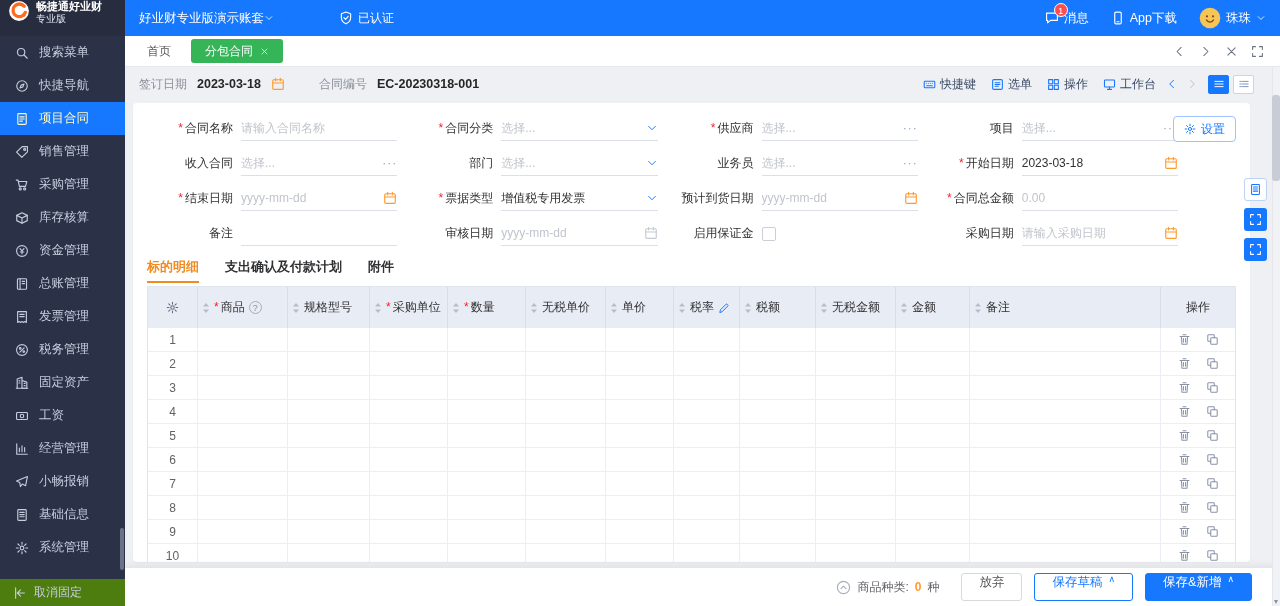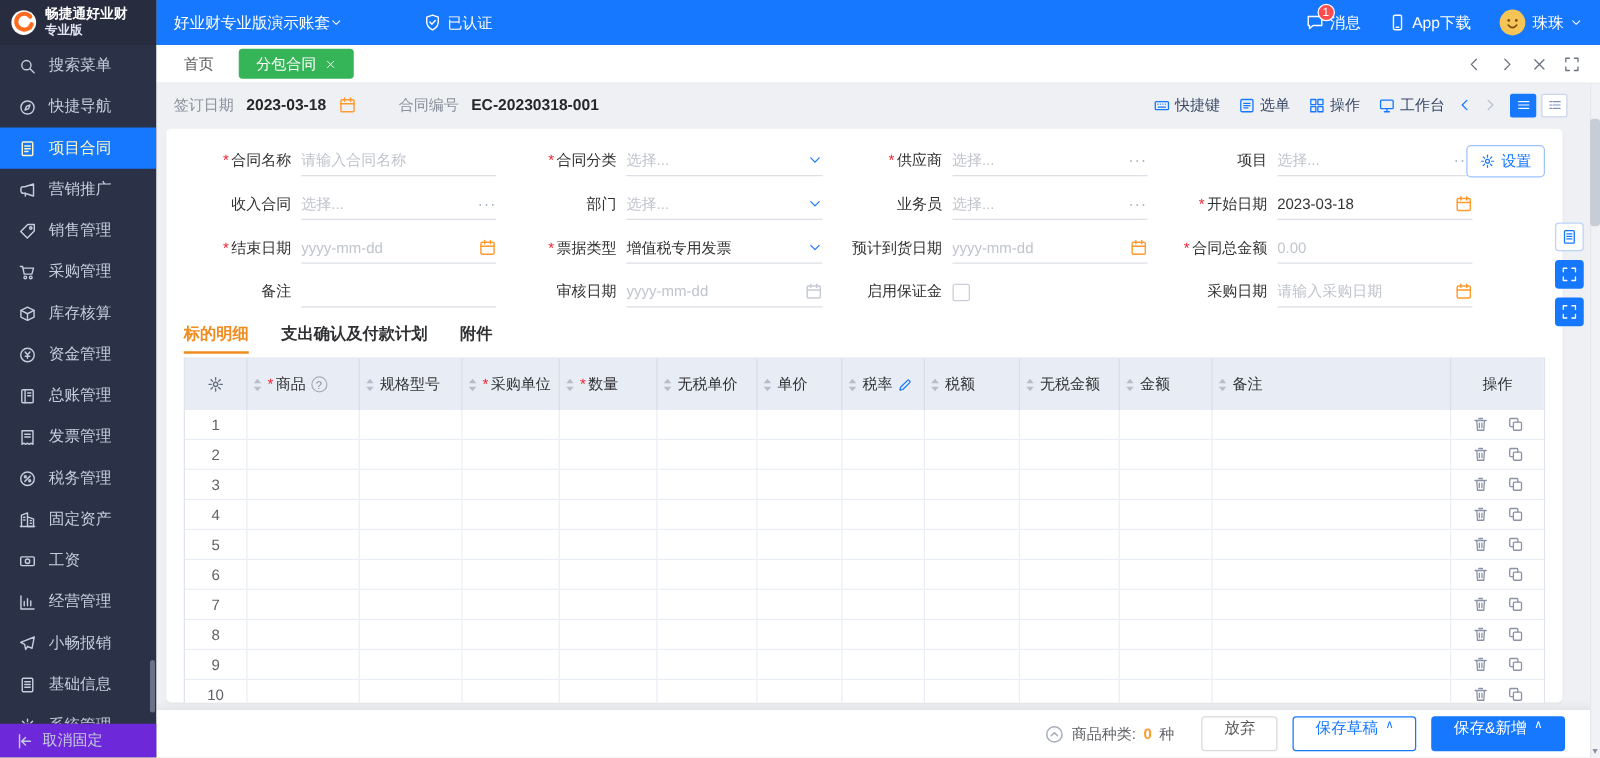"畅捷通好业财" .logo { align-items: center -> flex-start }
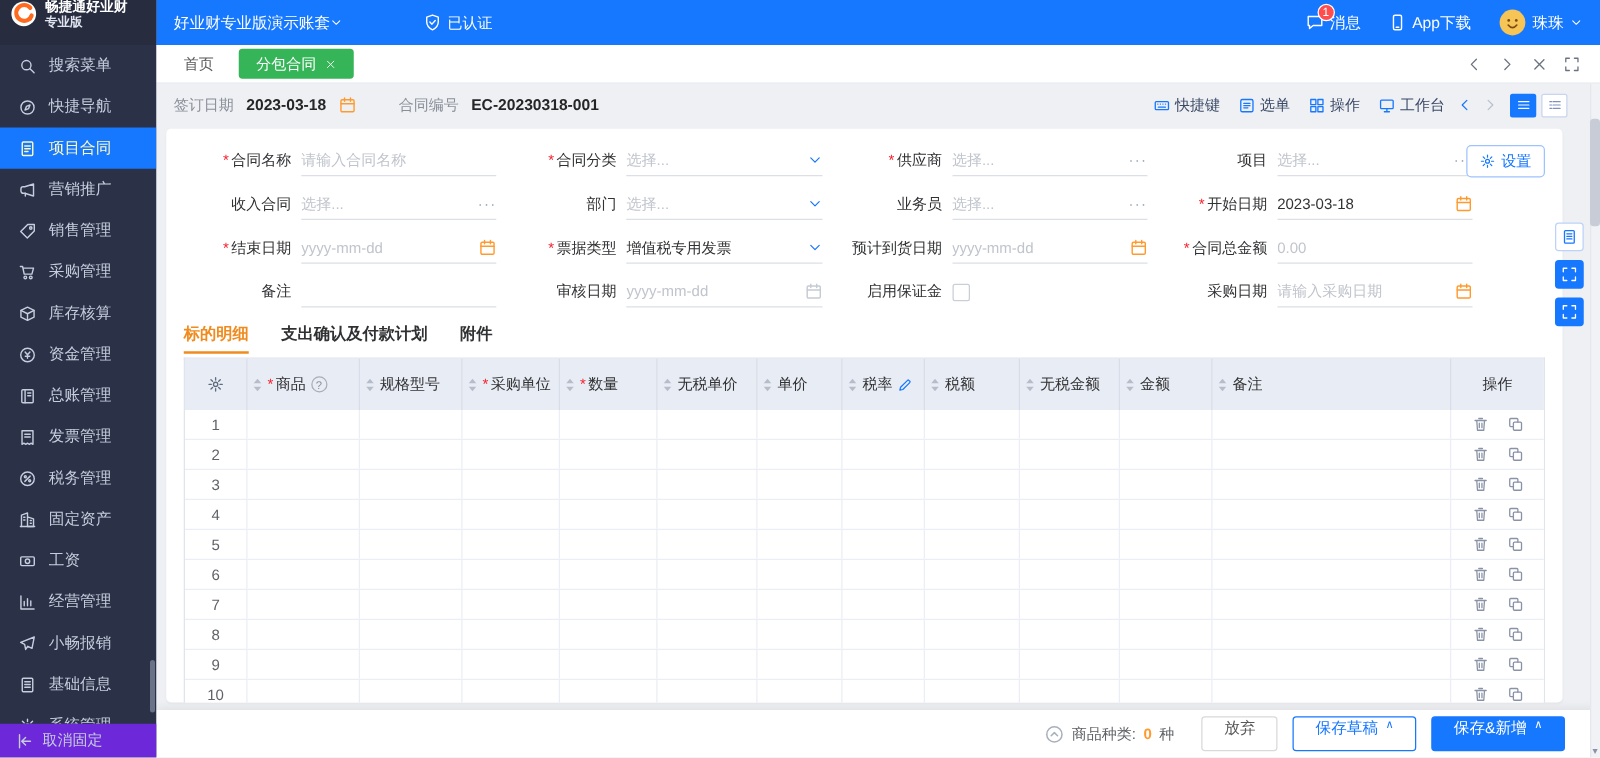"专业版" .logo-sub { font-weight: bold -> normal }
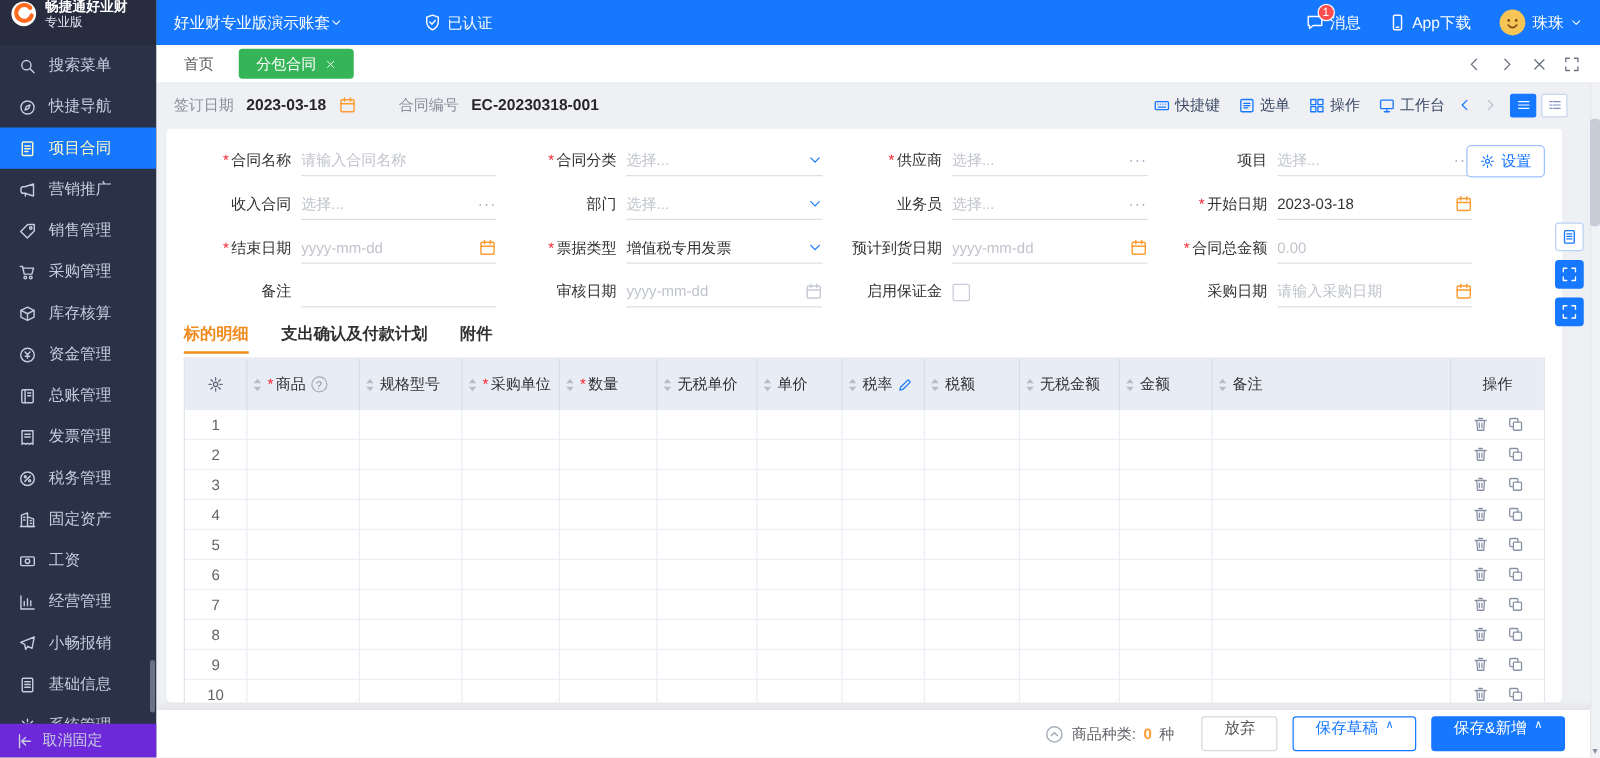"营销推广" div.side-item { html: <div> <span> <svg> <path></path> <path></path> </svg> </span> <span>营销推广</span> </div> -> none }
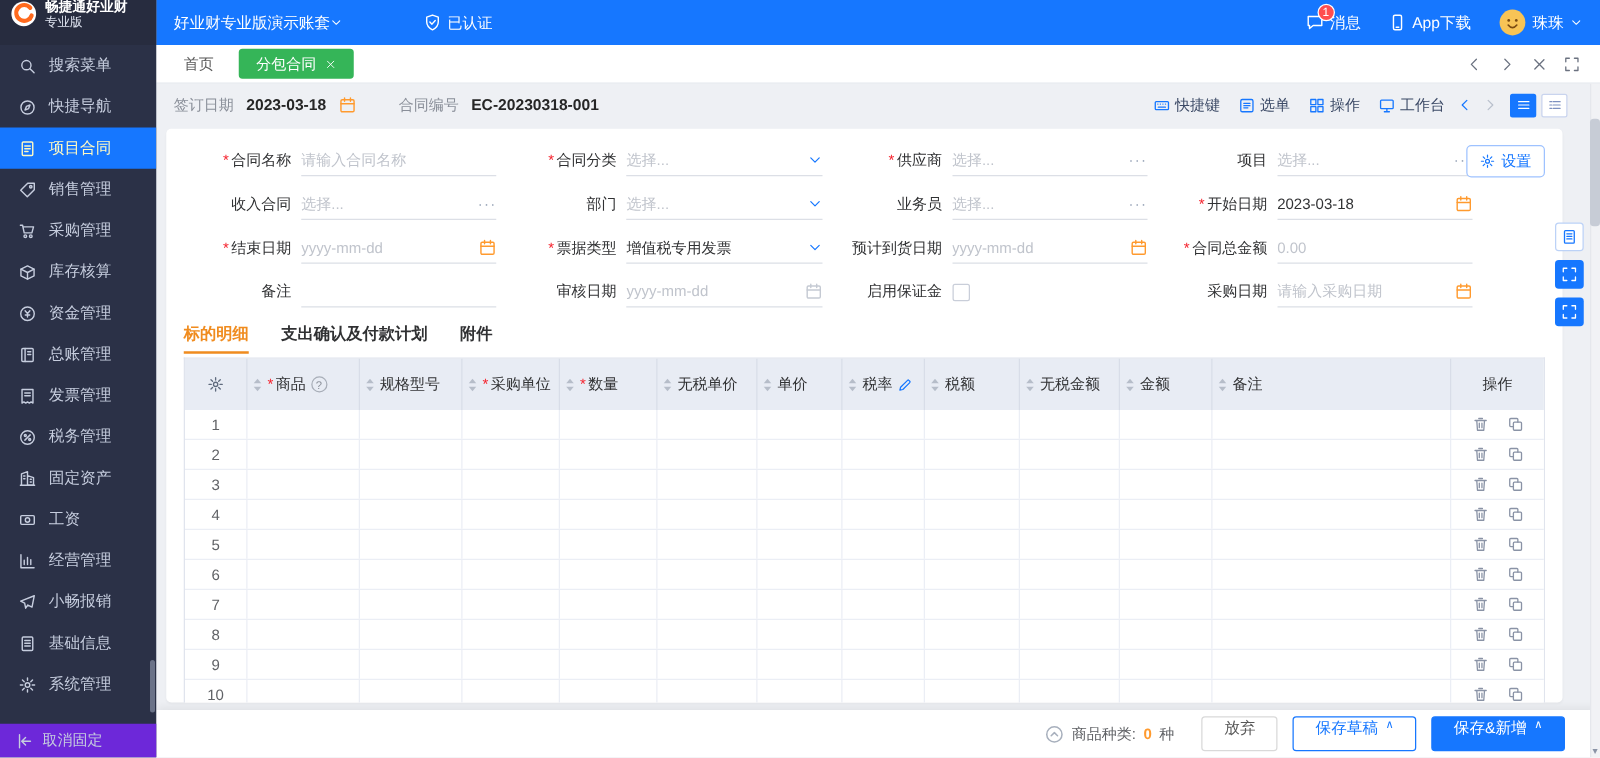"取消固定" .unpin { background: #6d28d9 -> #4d7c0f }
